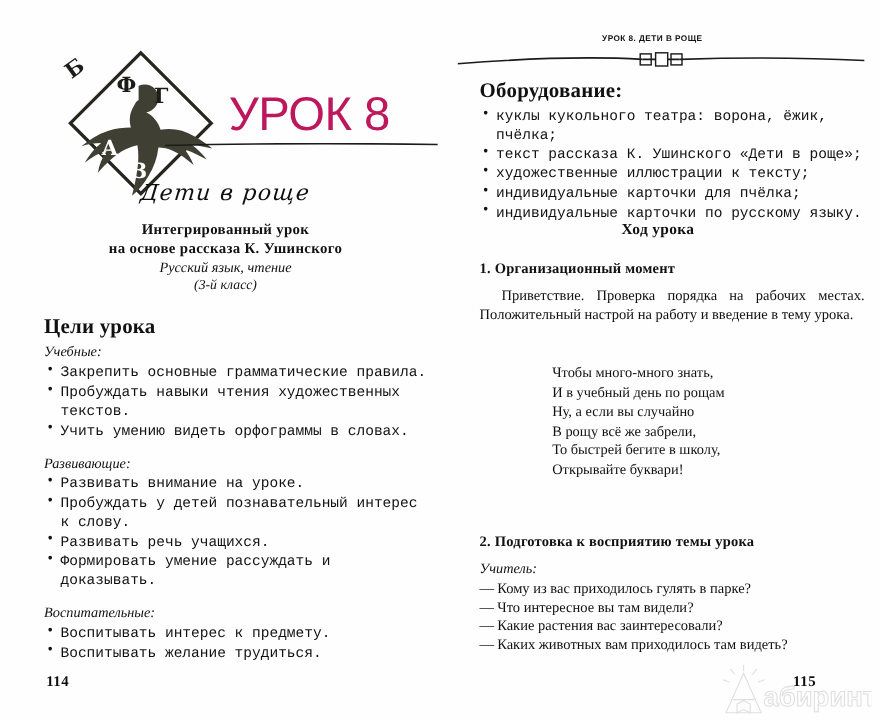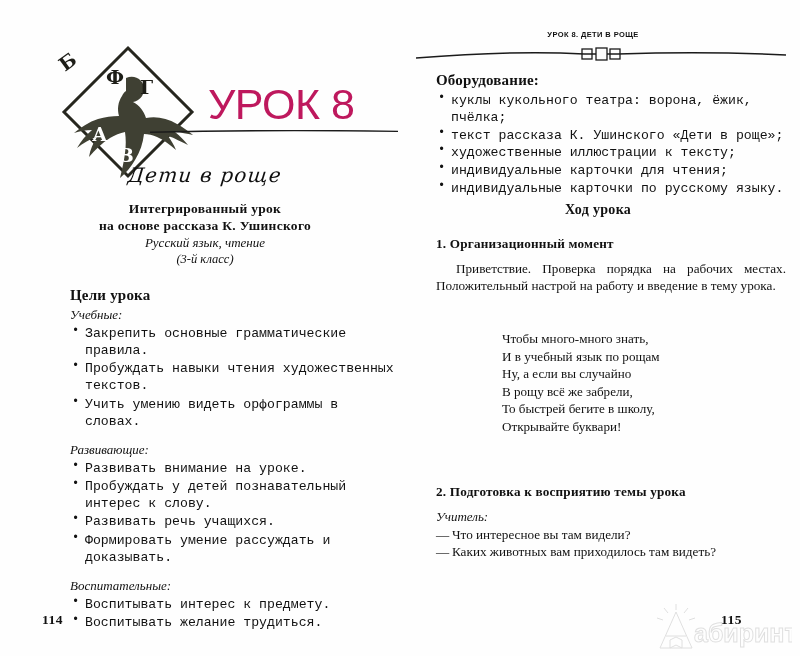"Оборудование:" .sec-head { font-size: 15px -> 19px }
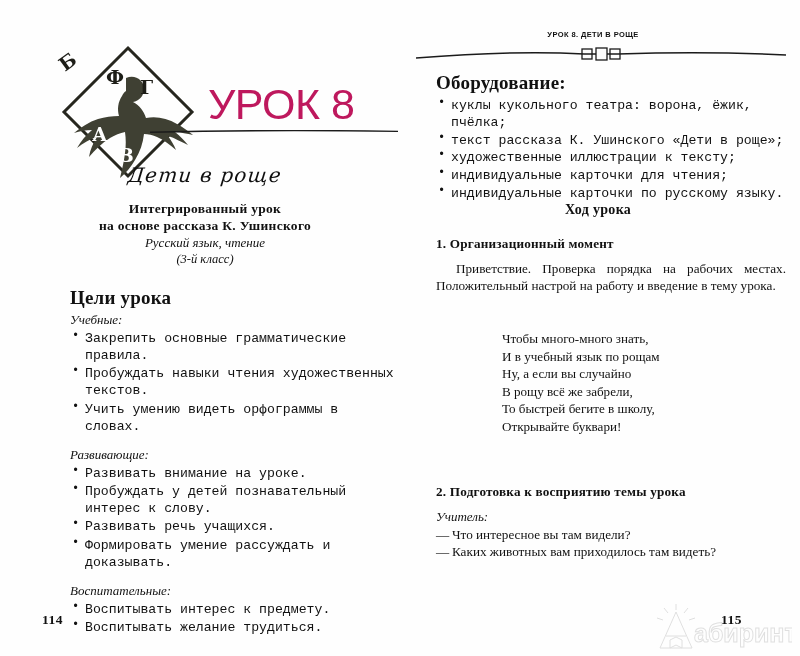"индивидуальные карточки для чтения;" li { text: чтения -> пчёлка }
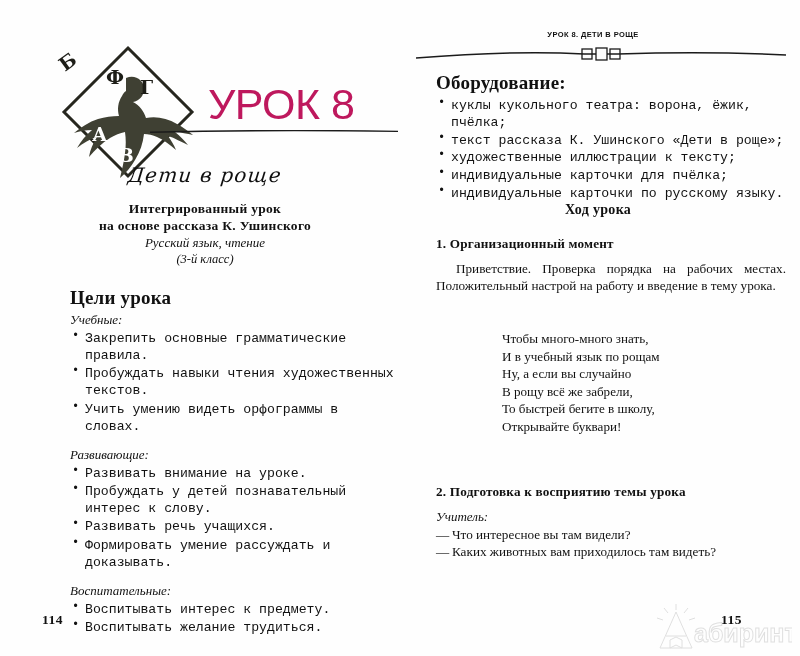"Цели урока" .goals { left: 70px -> 40px }
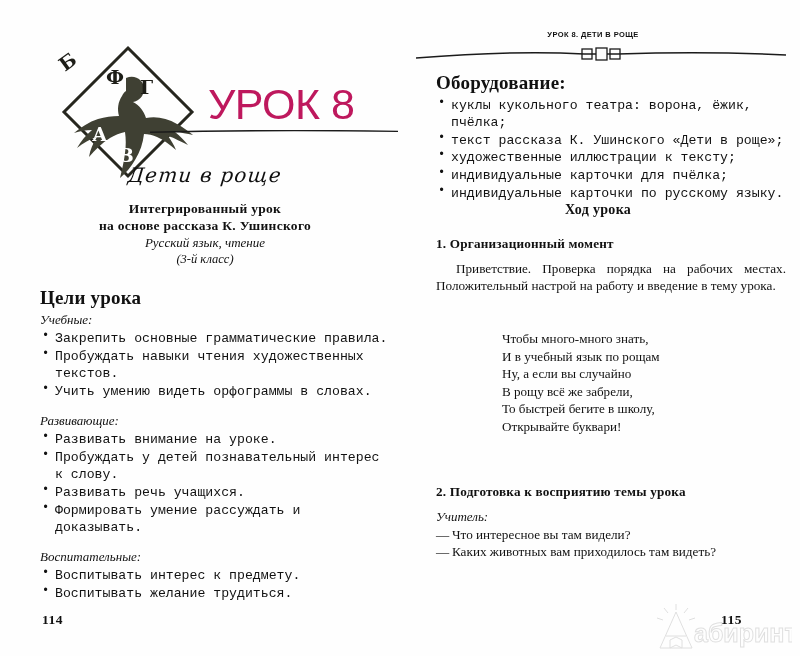"И в учебный язык по" div { text: язык -> день }
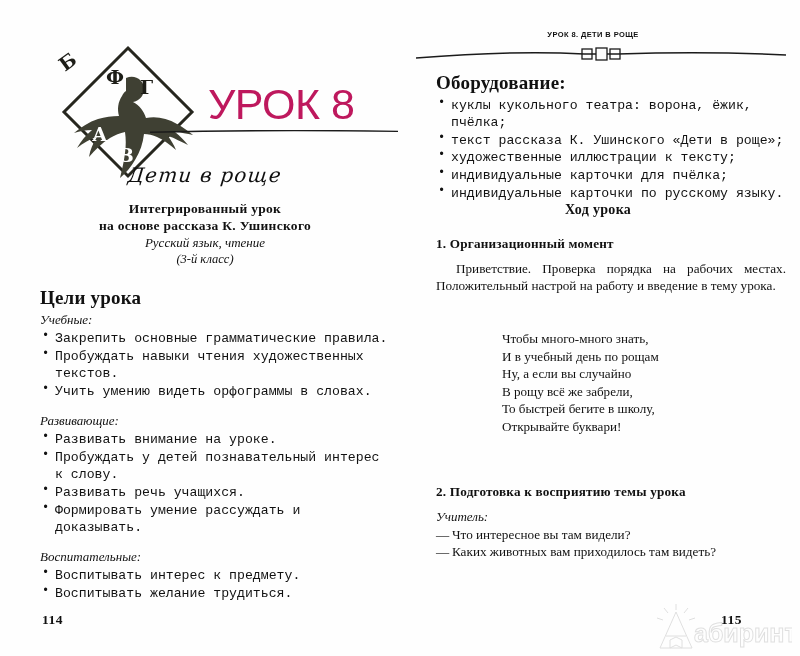"Кому из вас приходилось гулять" li { html: none -> <li>Кому из вас приходилось гулять в парке?</li> }
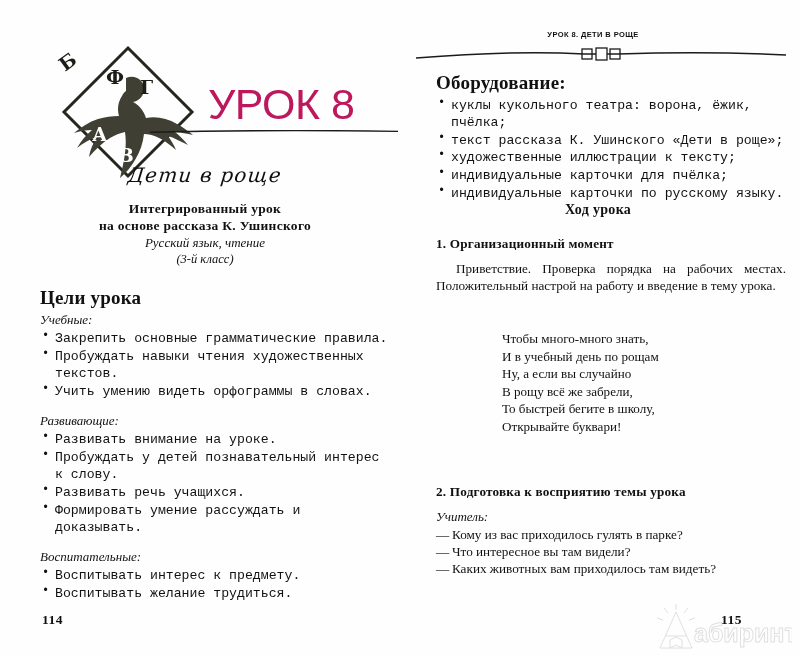"Какие растения вас заинтересовали?" li { html: none -> <li>Какие растения вас заинтересовали?</li> }
